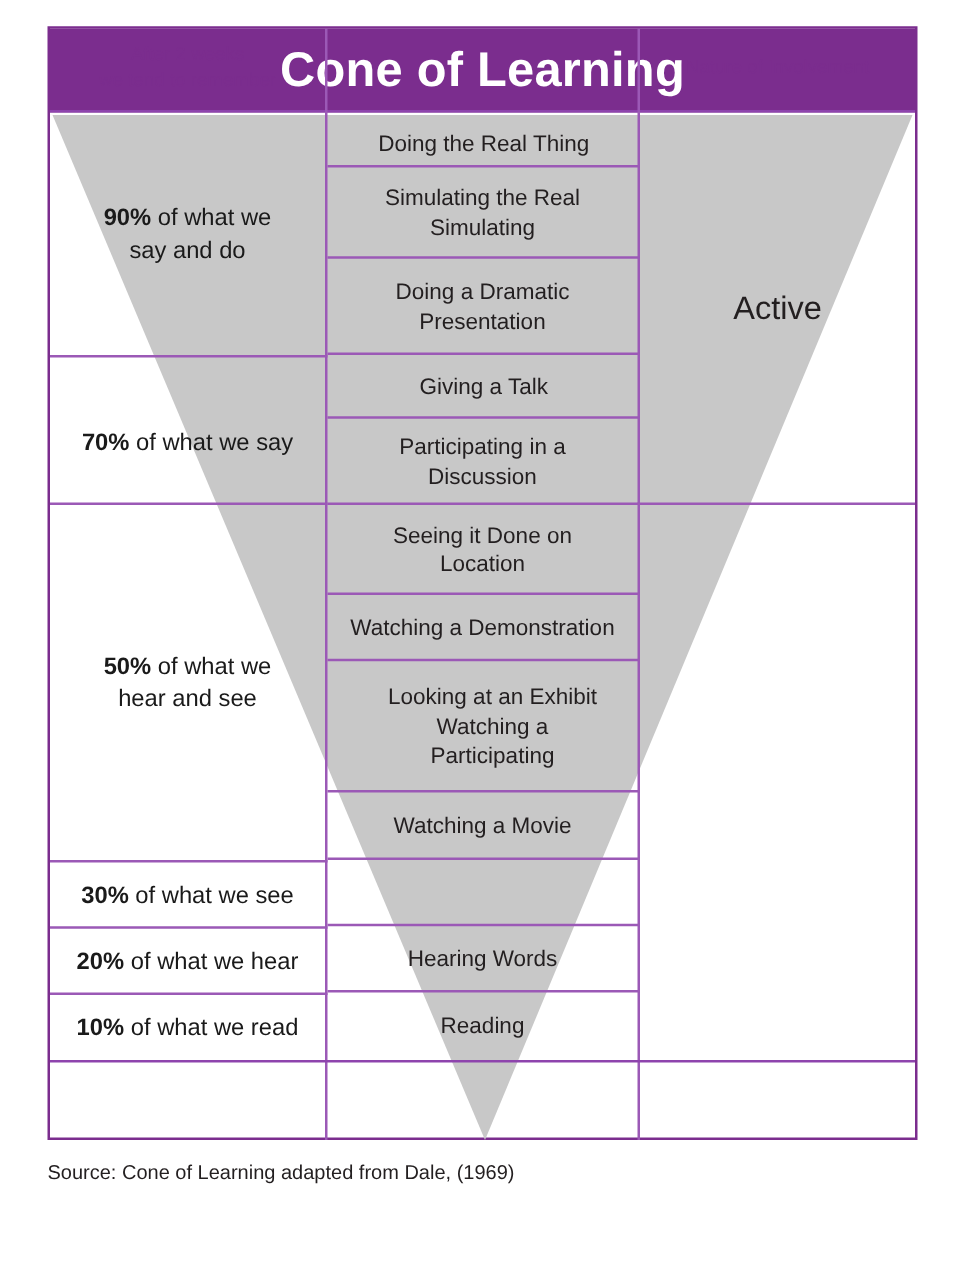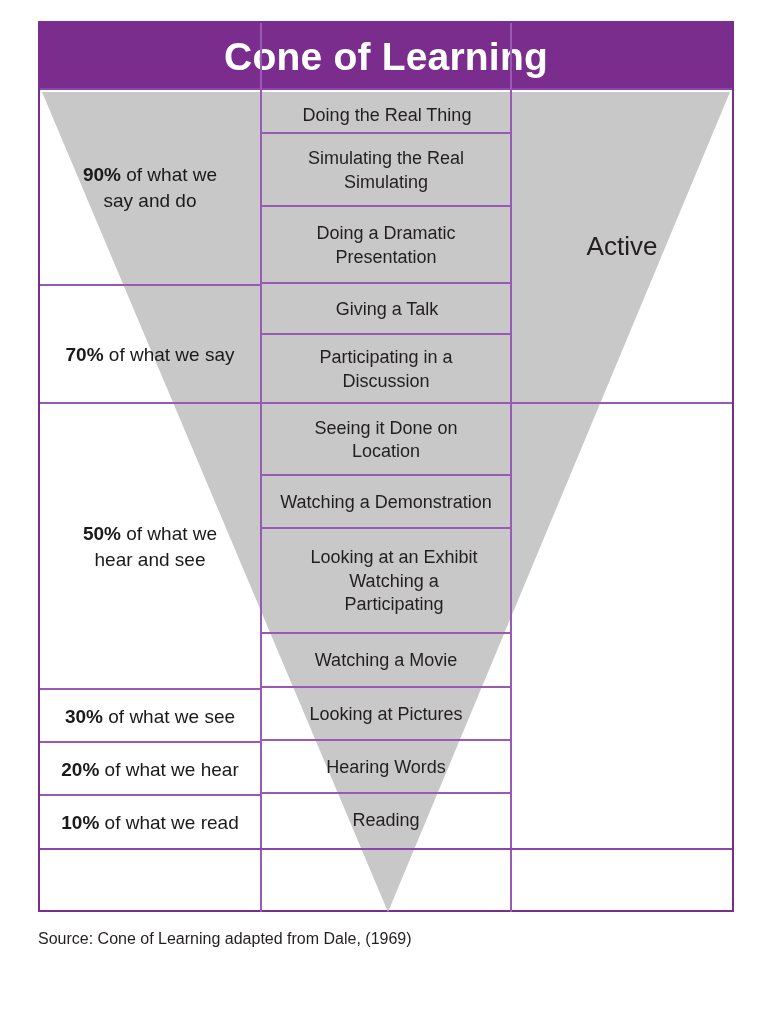"Looking at Pictures" div.cell { html: <div> <div><span>Looking at Pictures</span></div> </div> -> none }
